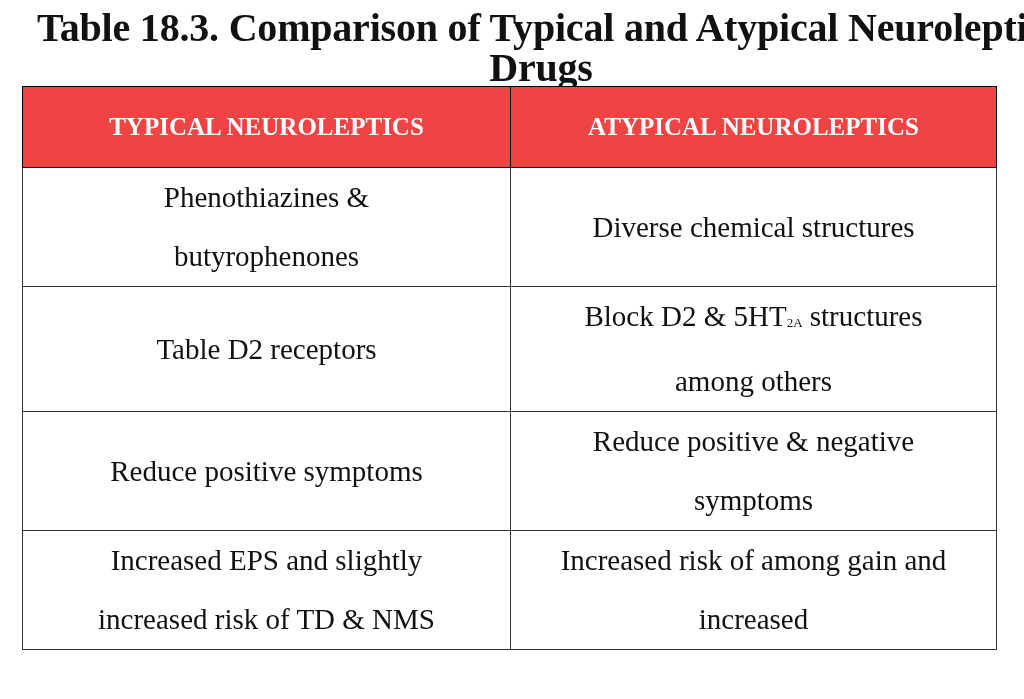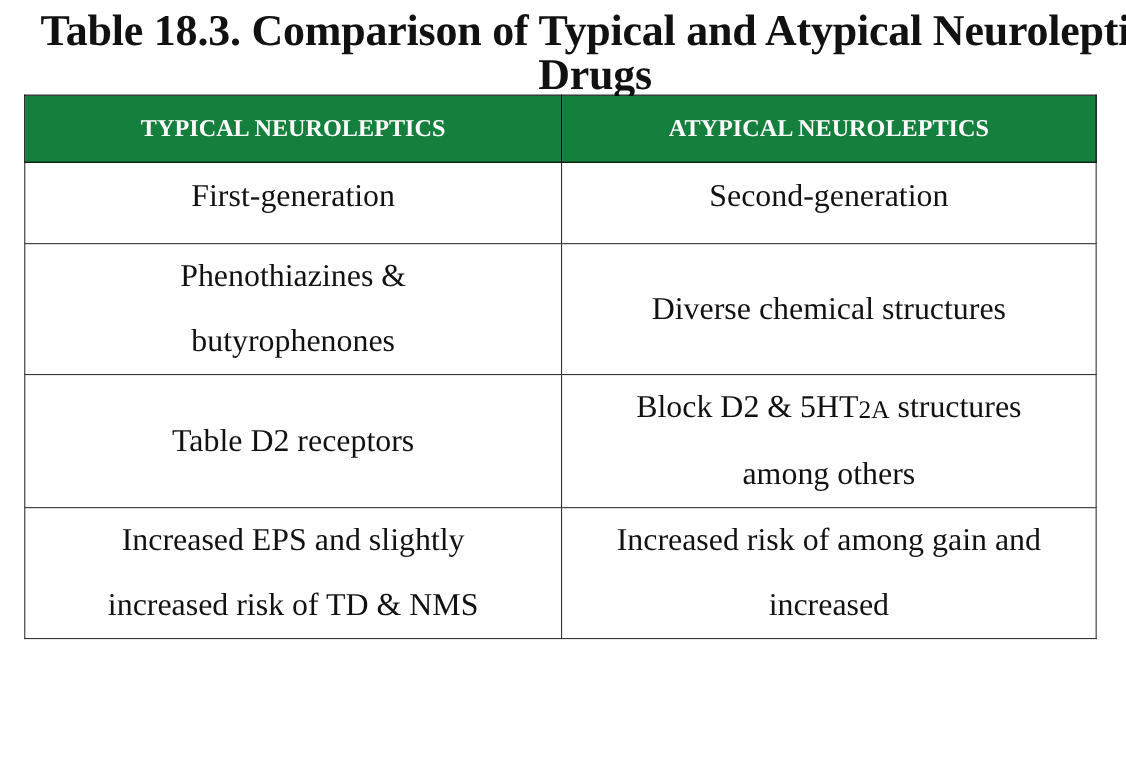"TYPICAL NEUROLEPTICS" table.cmp th { background: #15803d -> #ef4444; font-size: 22px -> 25px; padding: 0 -> 10px }
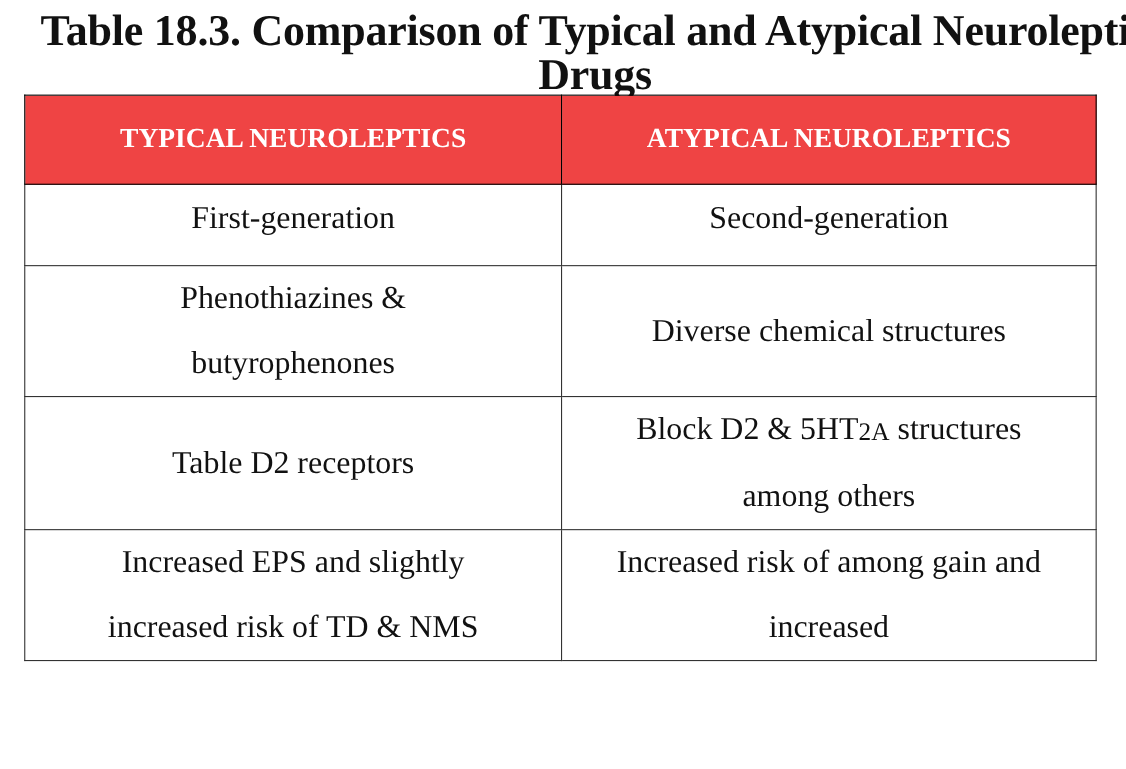"First-generation" tr.r1 { html: <tr> <td> <span>First-generation</span> </td> <td> <span>Second-generation</span> </td> </tr> -> none }
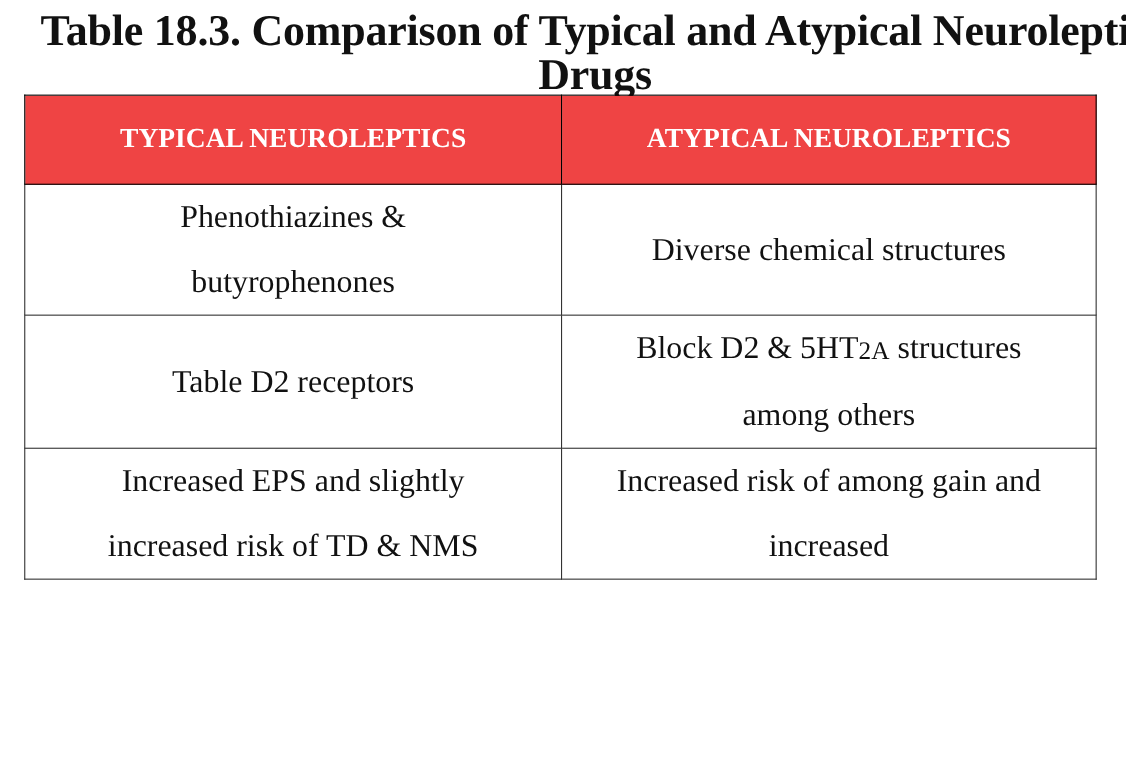"2A" sub.sm { font-size: 23px -> 13px }
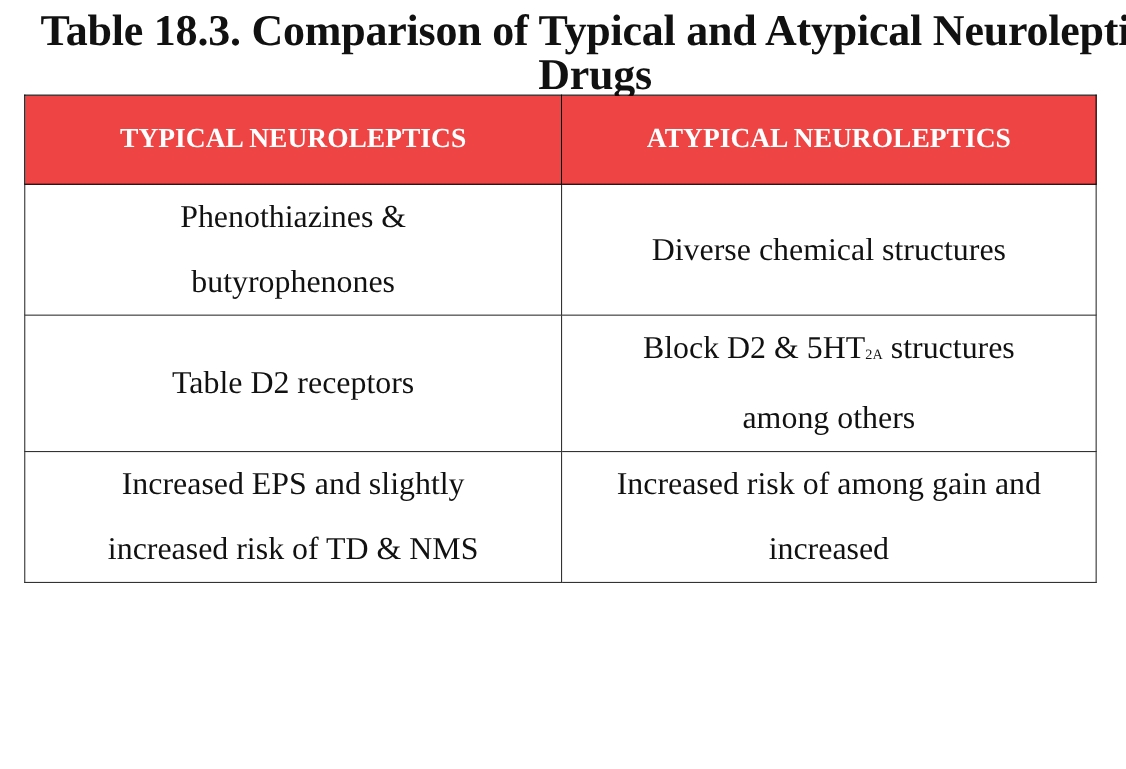"Reduce positive symptoms" tr.r4 { html: none -> <tr> <td> <span>Reduce positive symptoms</span> </td> <td> <span>Reduce positive &amp; negative</span><br> <span>symptoms</span> </td> </tr> }
